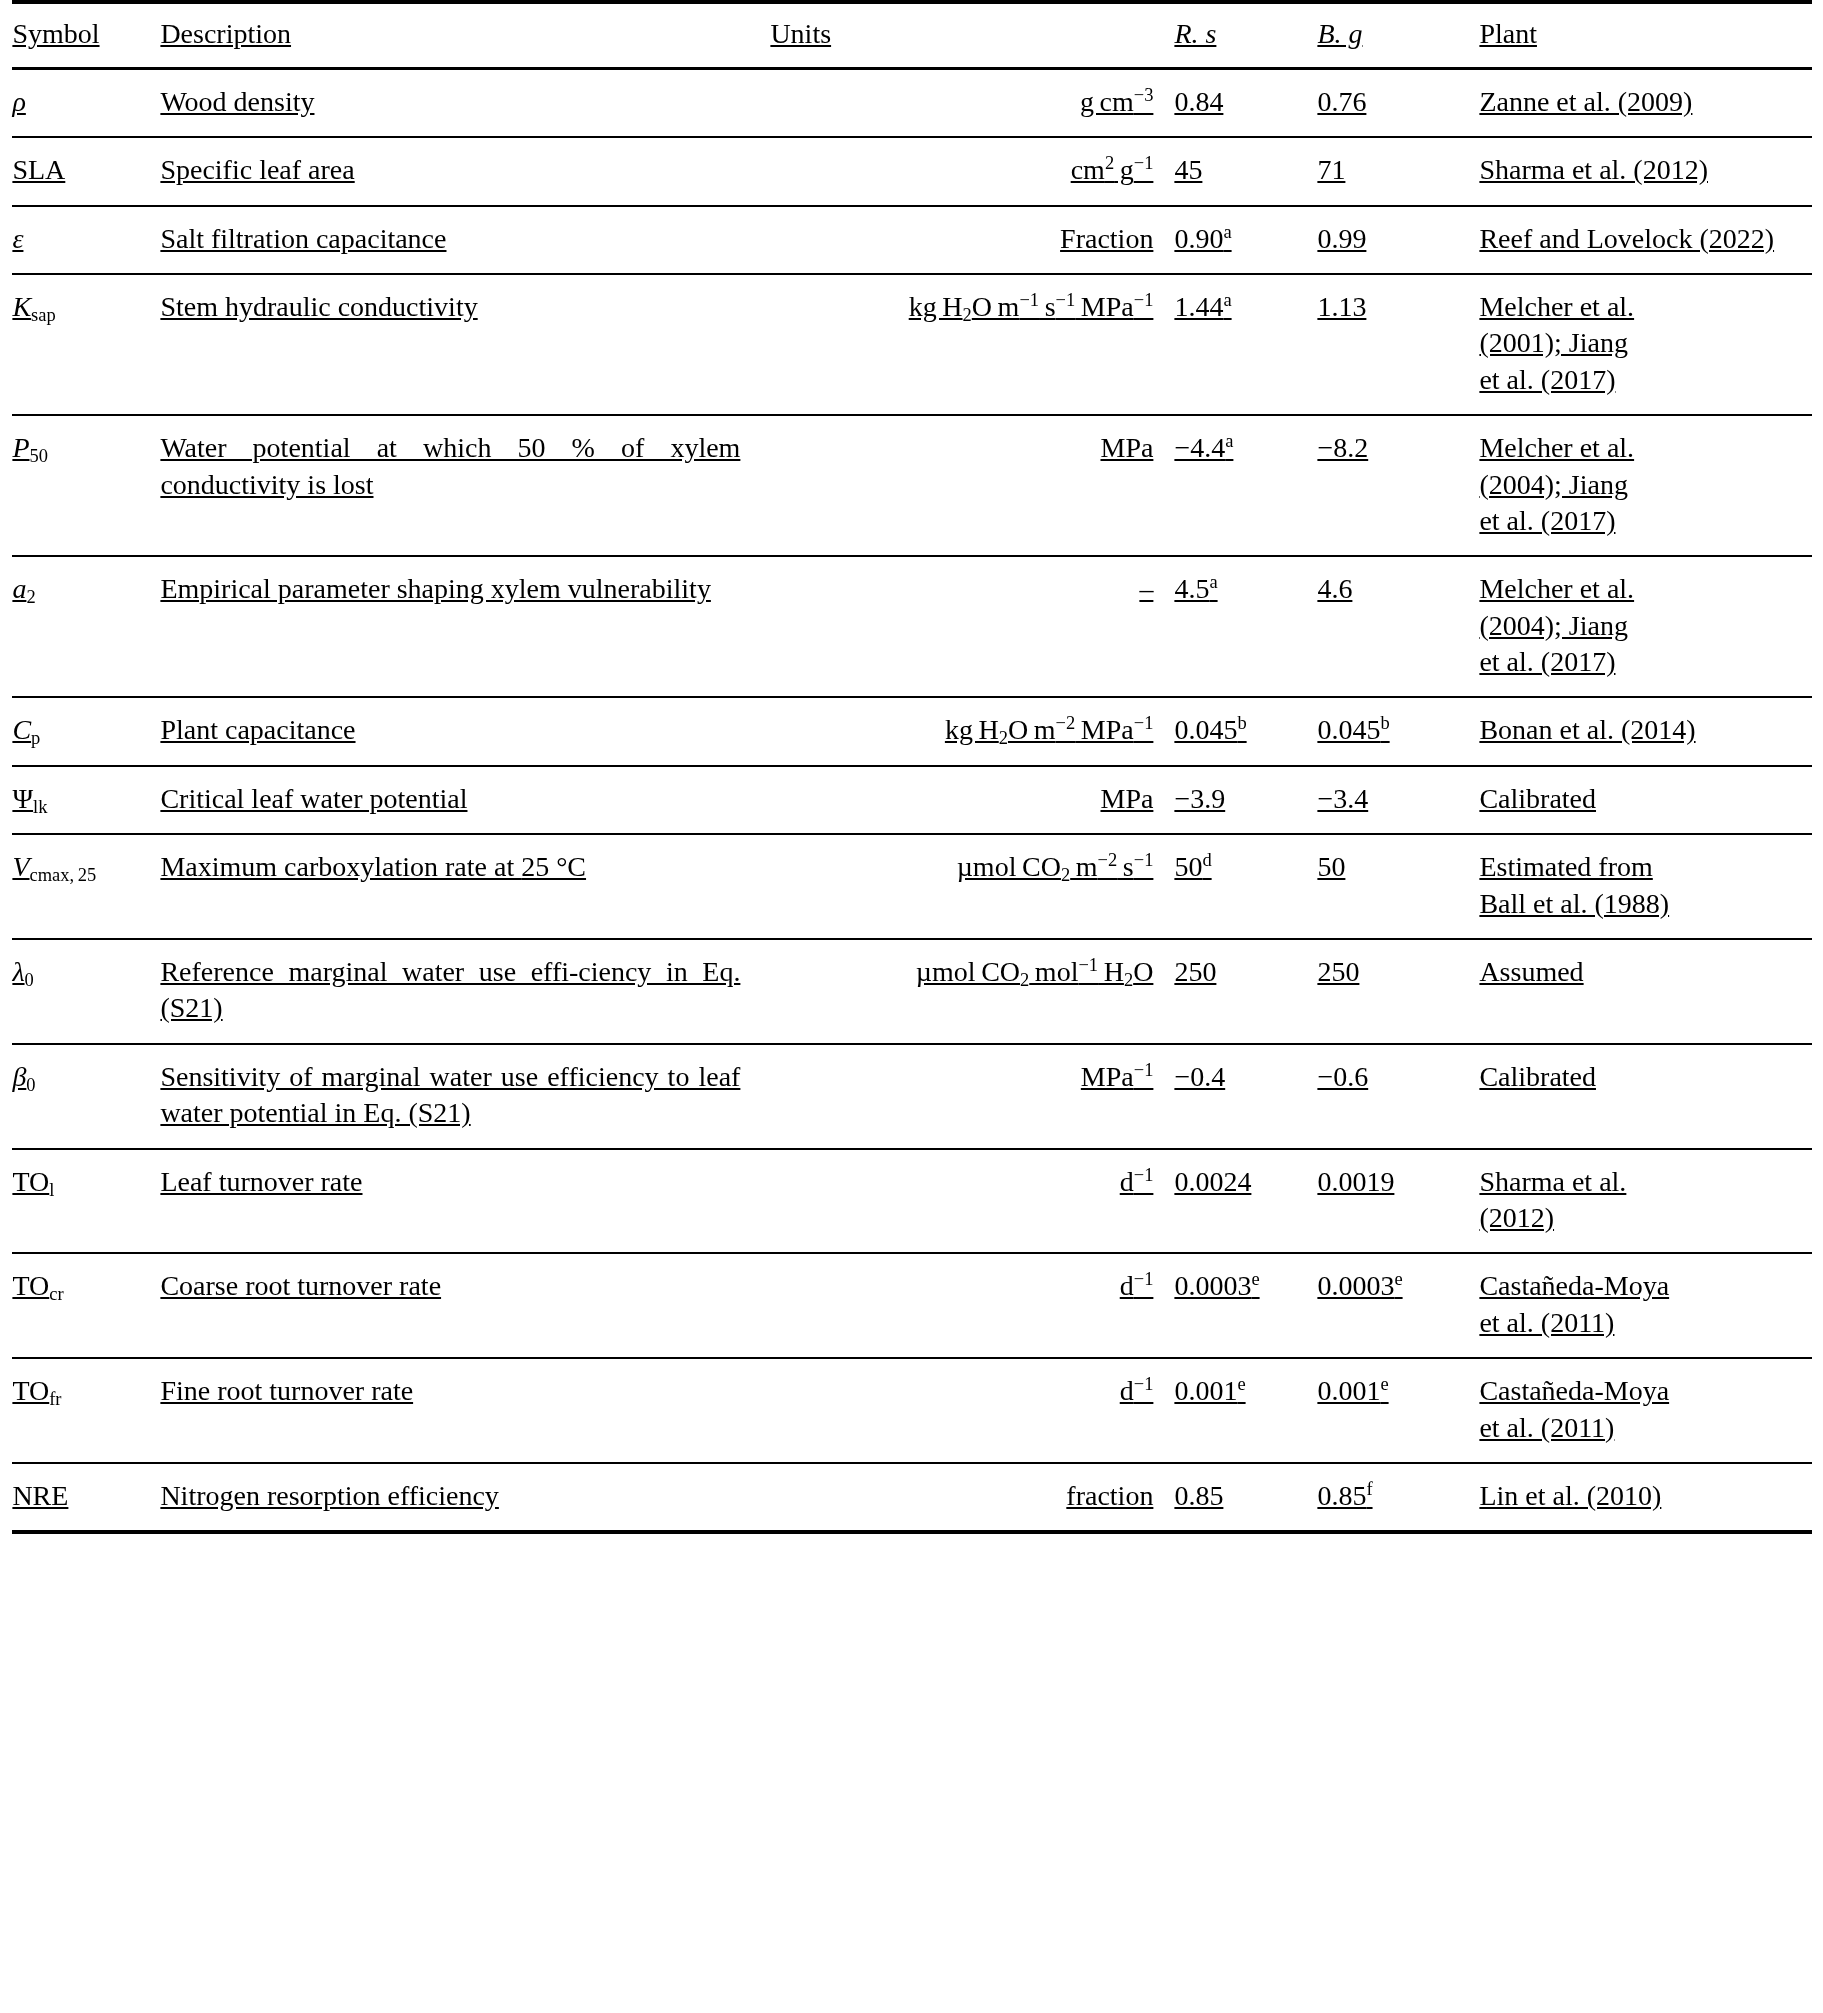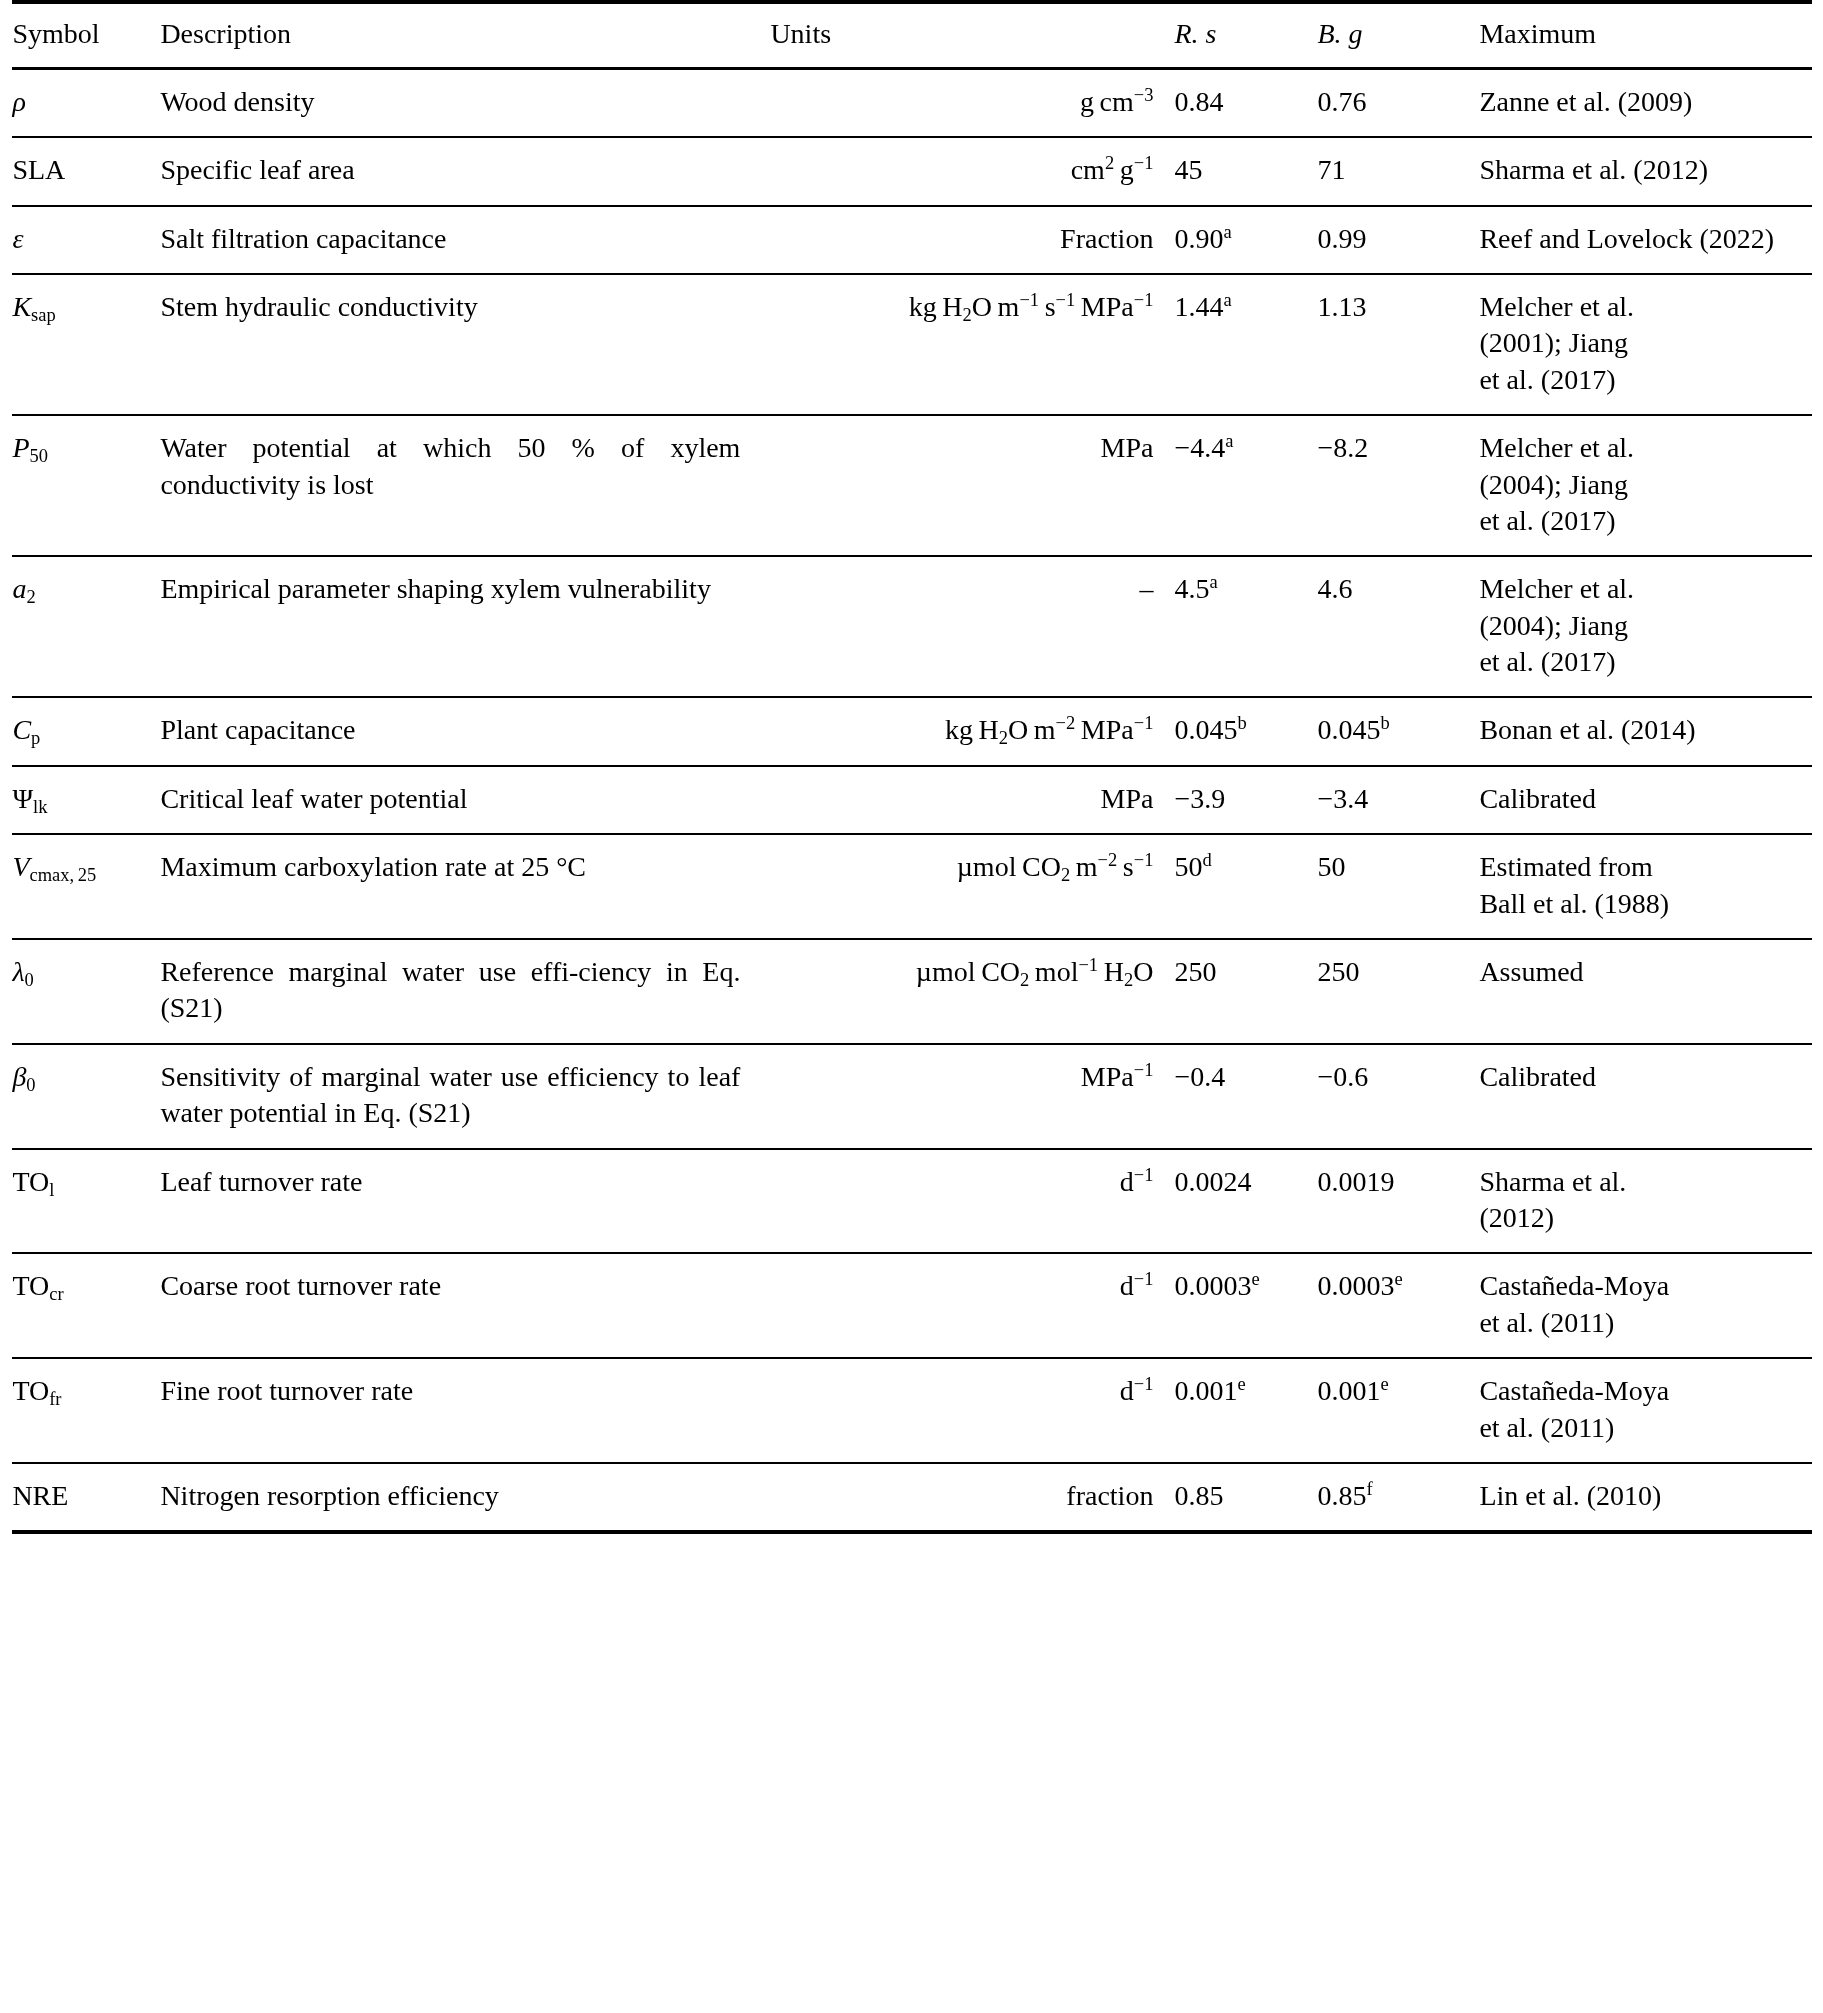"Symbol" table.param-table { text-decoration: none -> underline }
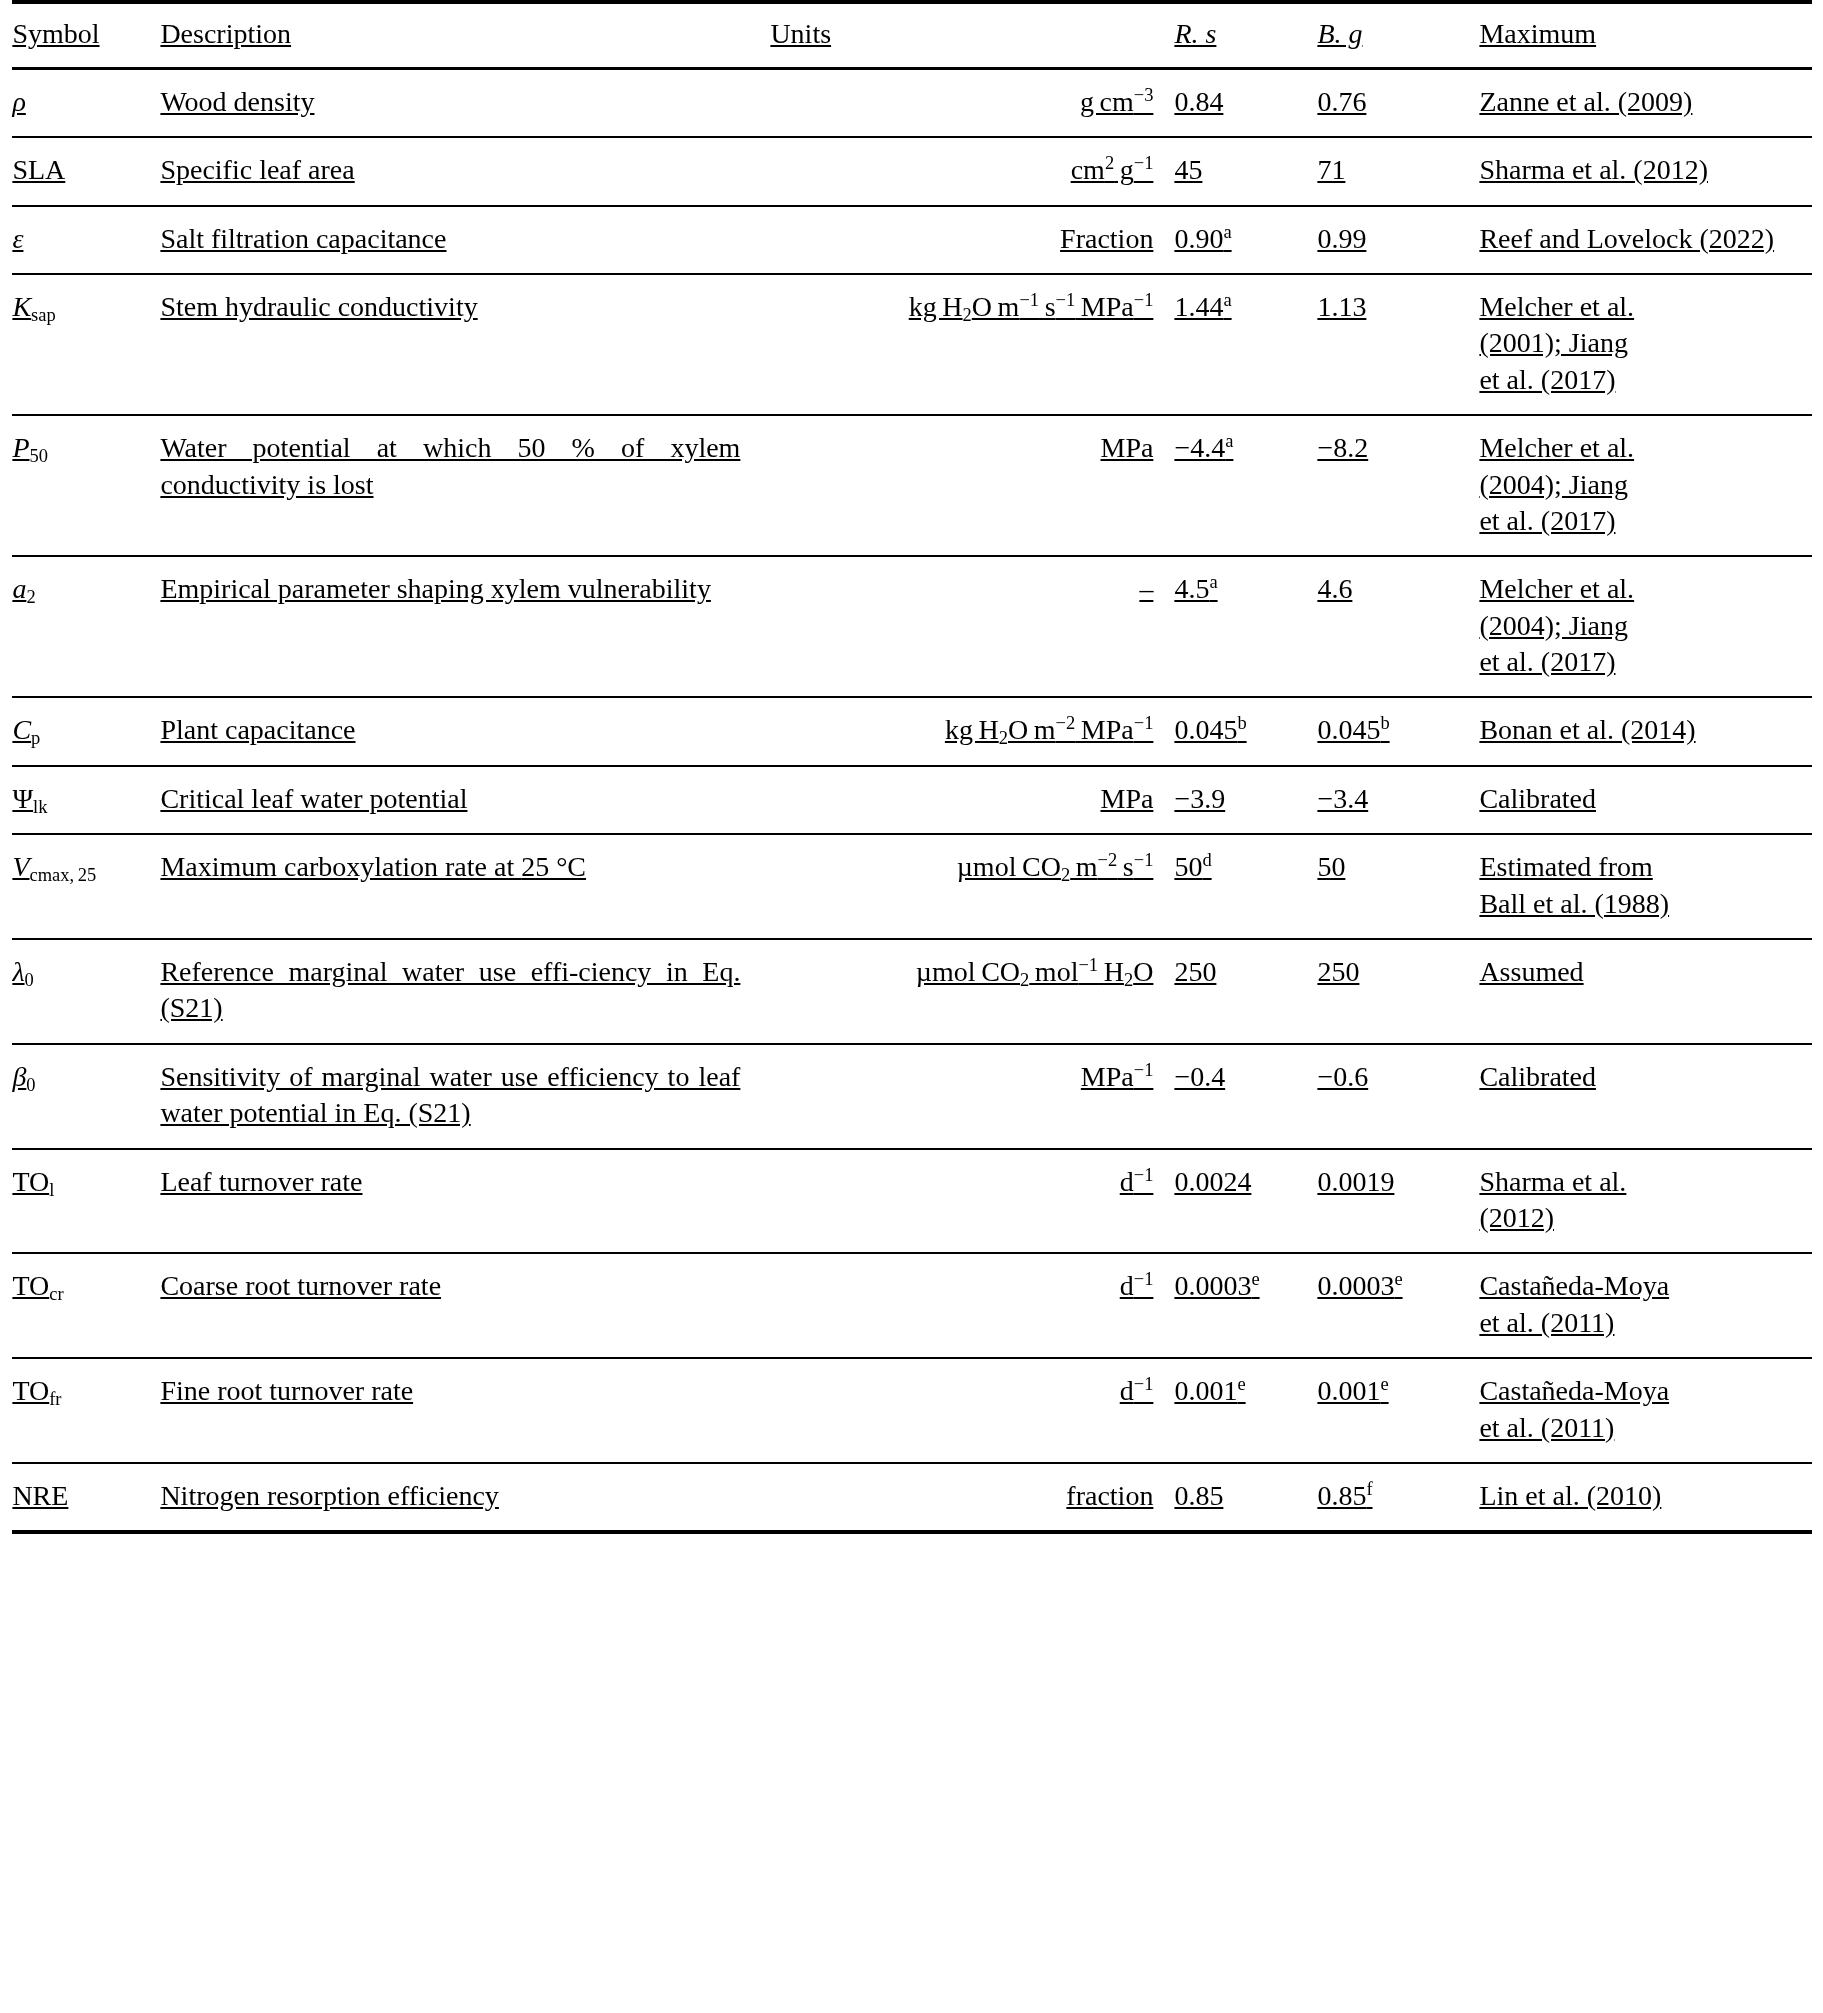"Maximum" th { text: Maximum -> Plant }
